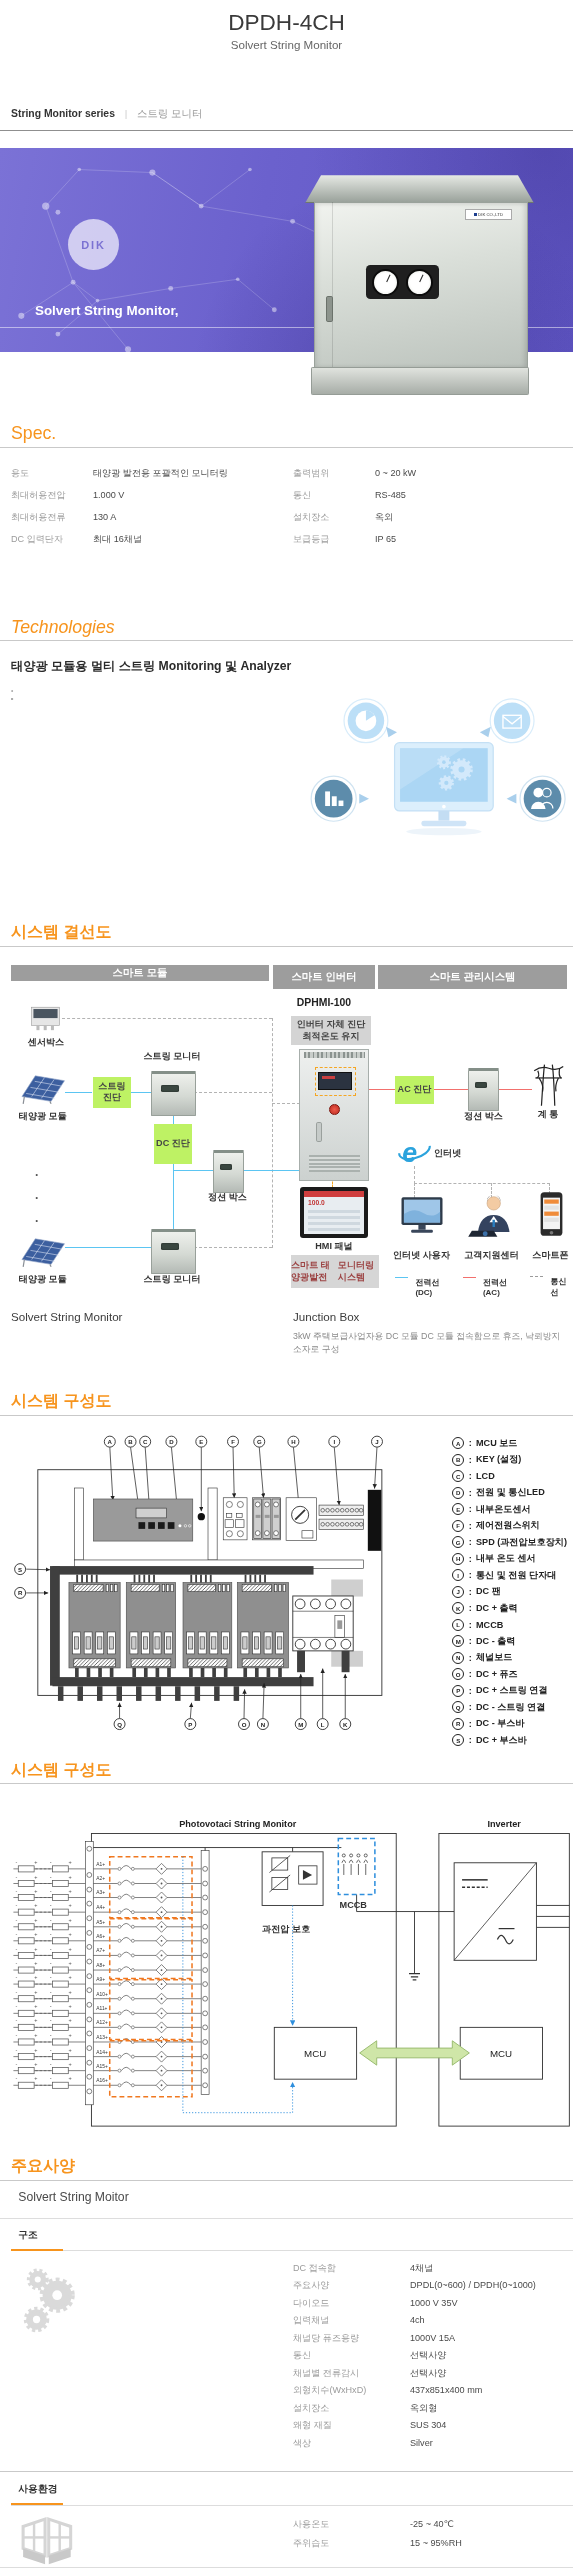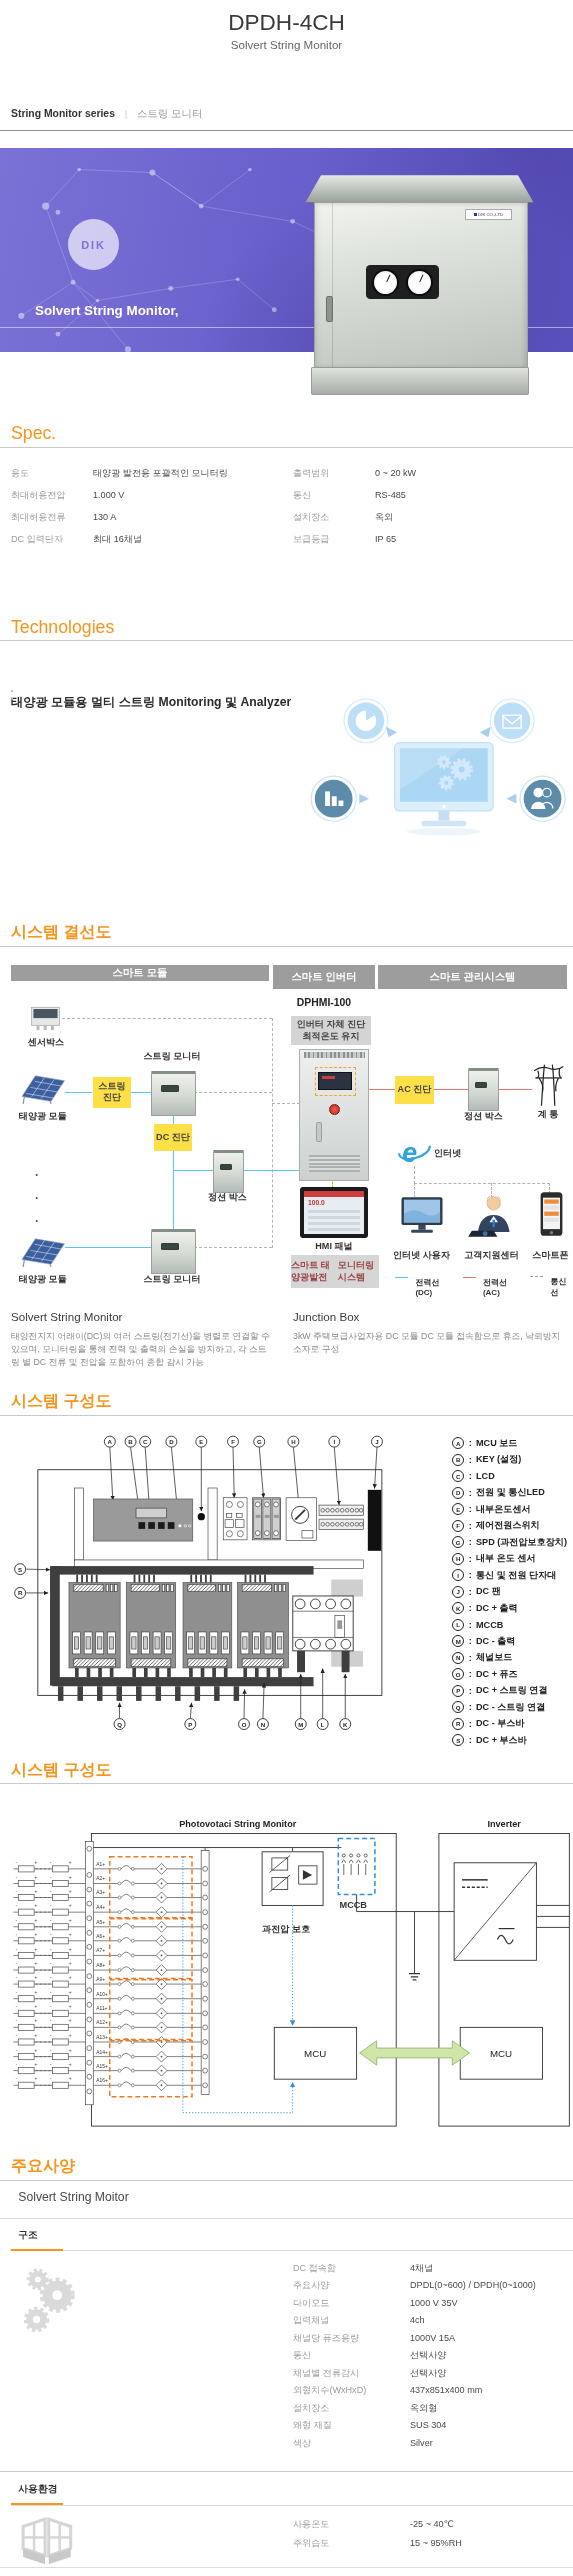"Technologies" div.abs { font-style: none -> italic }
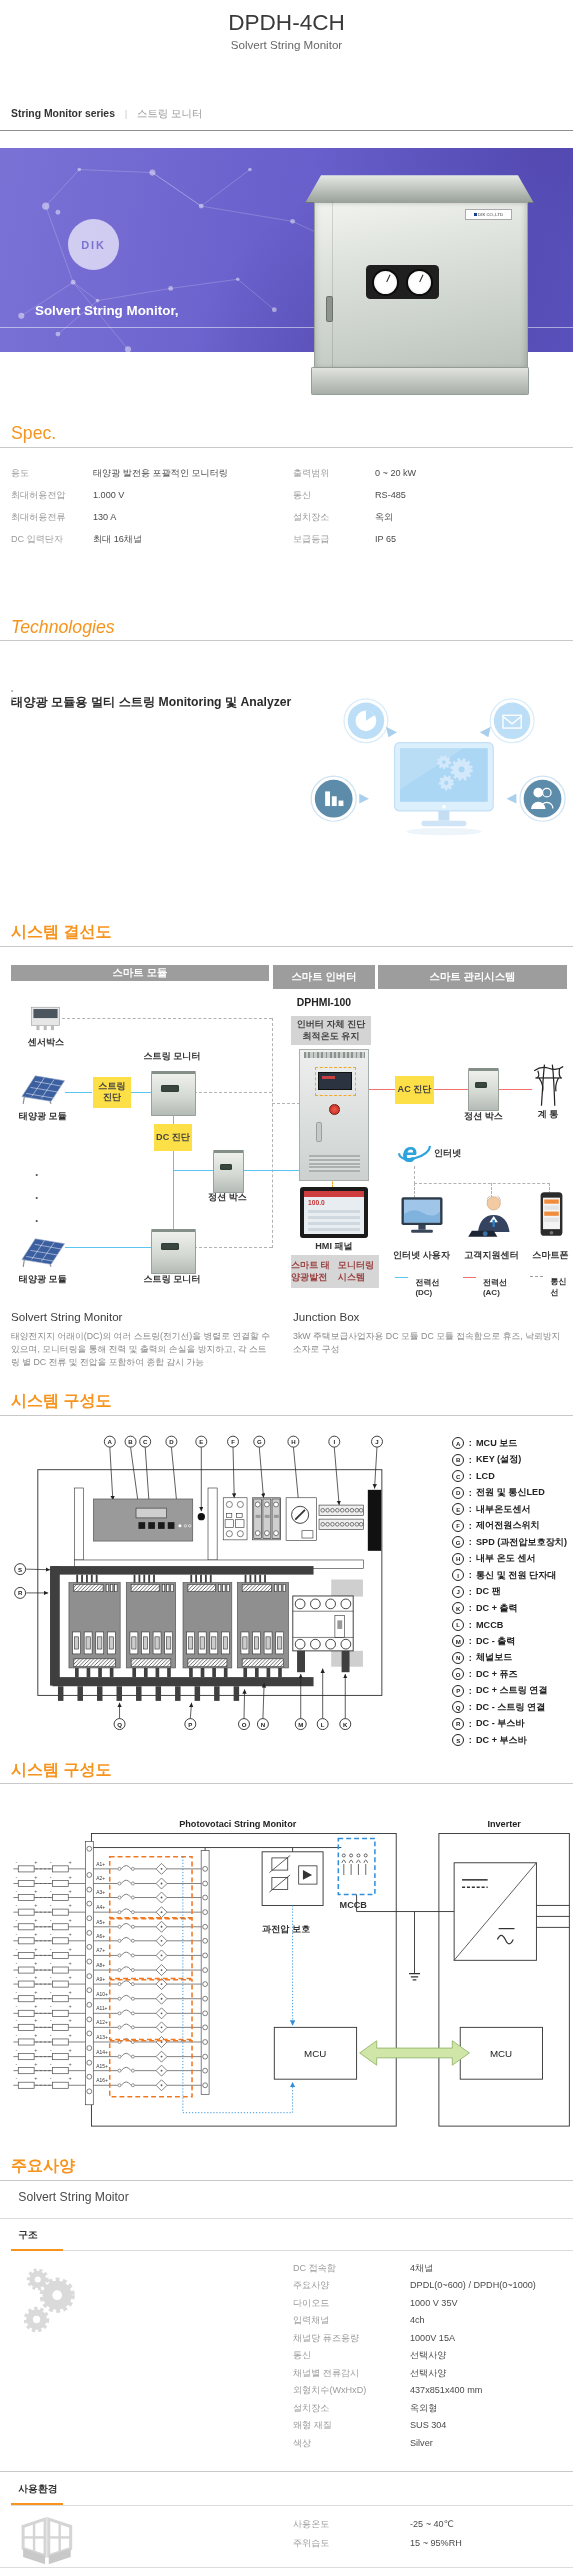"태양광 모듈용 멀티 스트링 Monitoring" .tech-title { margin-top: 36px -> none }
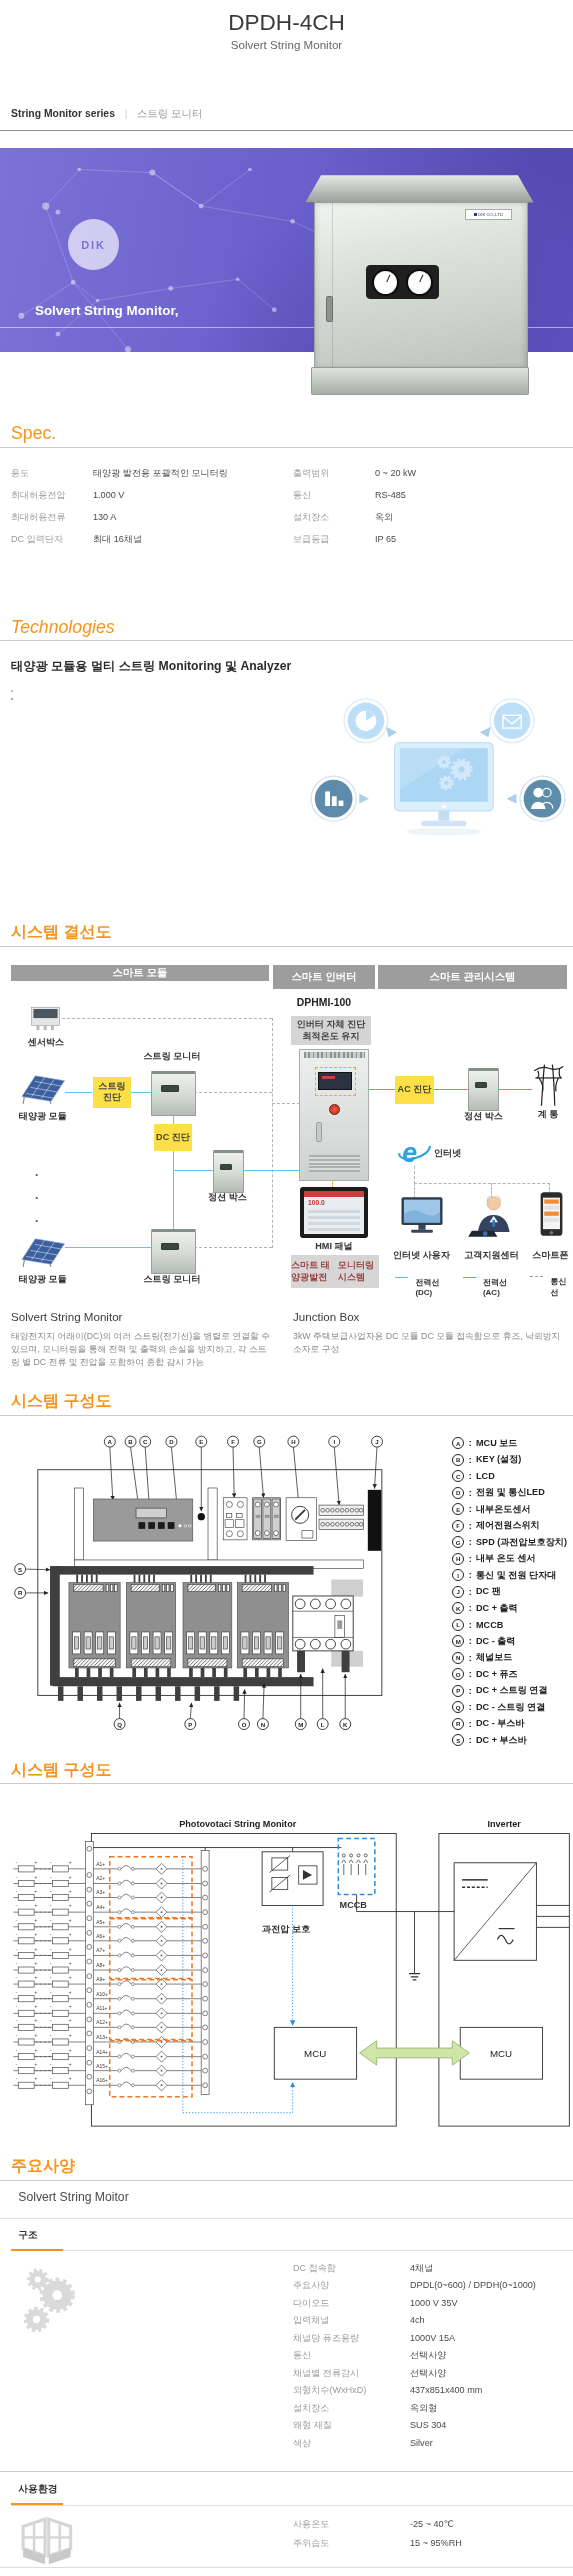"스트링" .gray-box { background: #fde047 -> #bef264 }
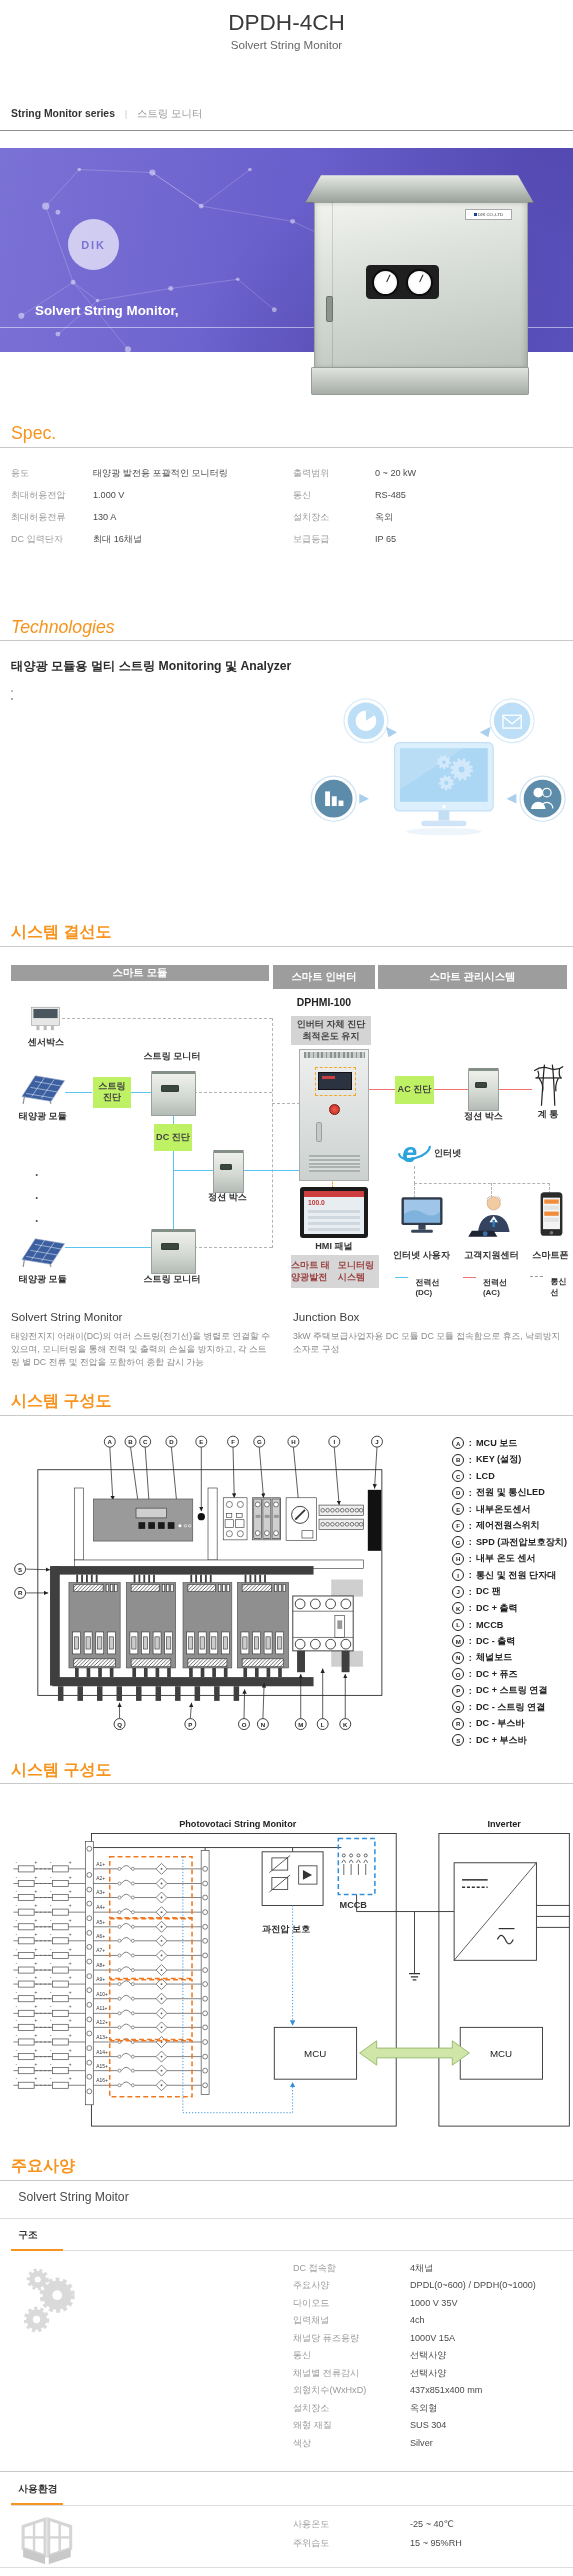"DC 진단" div.abs { height: 27px -> 40px }
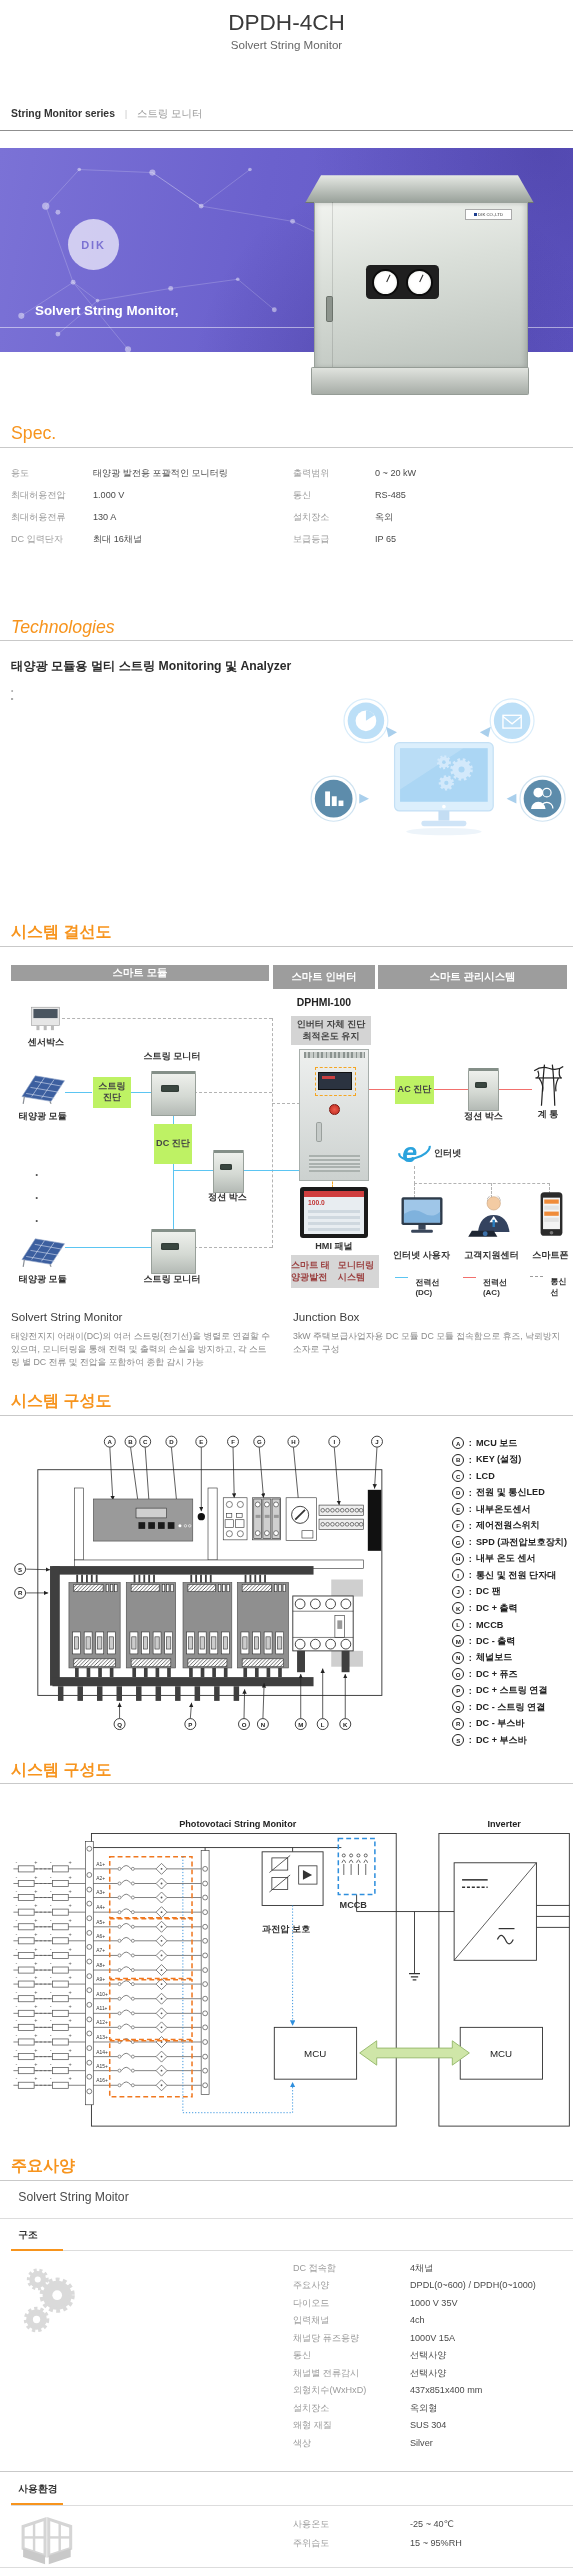"태양전지지 어래이(DC)의 여러 스트링(전기선)을 병렬로" div.abs { html: <div>태양전지지 어래이(DC)의 여러 스트링(전기선)을 병렬로 연결할 수 있으며, 모니터링을 통해 전력 및 출력의 손실을 방지하고, 각 스트링 별 DC 전류 및 전압을 포함하여 종합 감시 가능</div> -> none }
